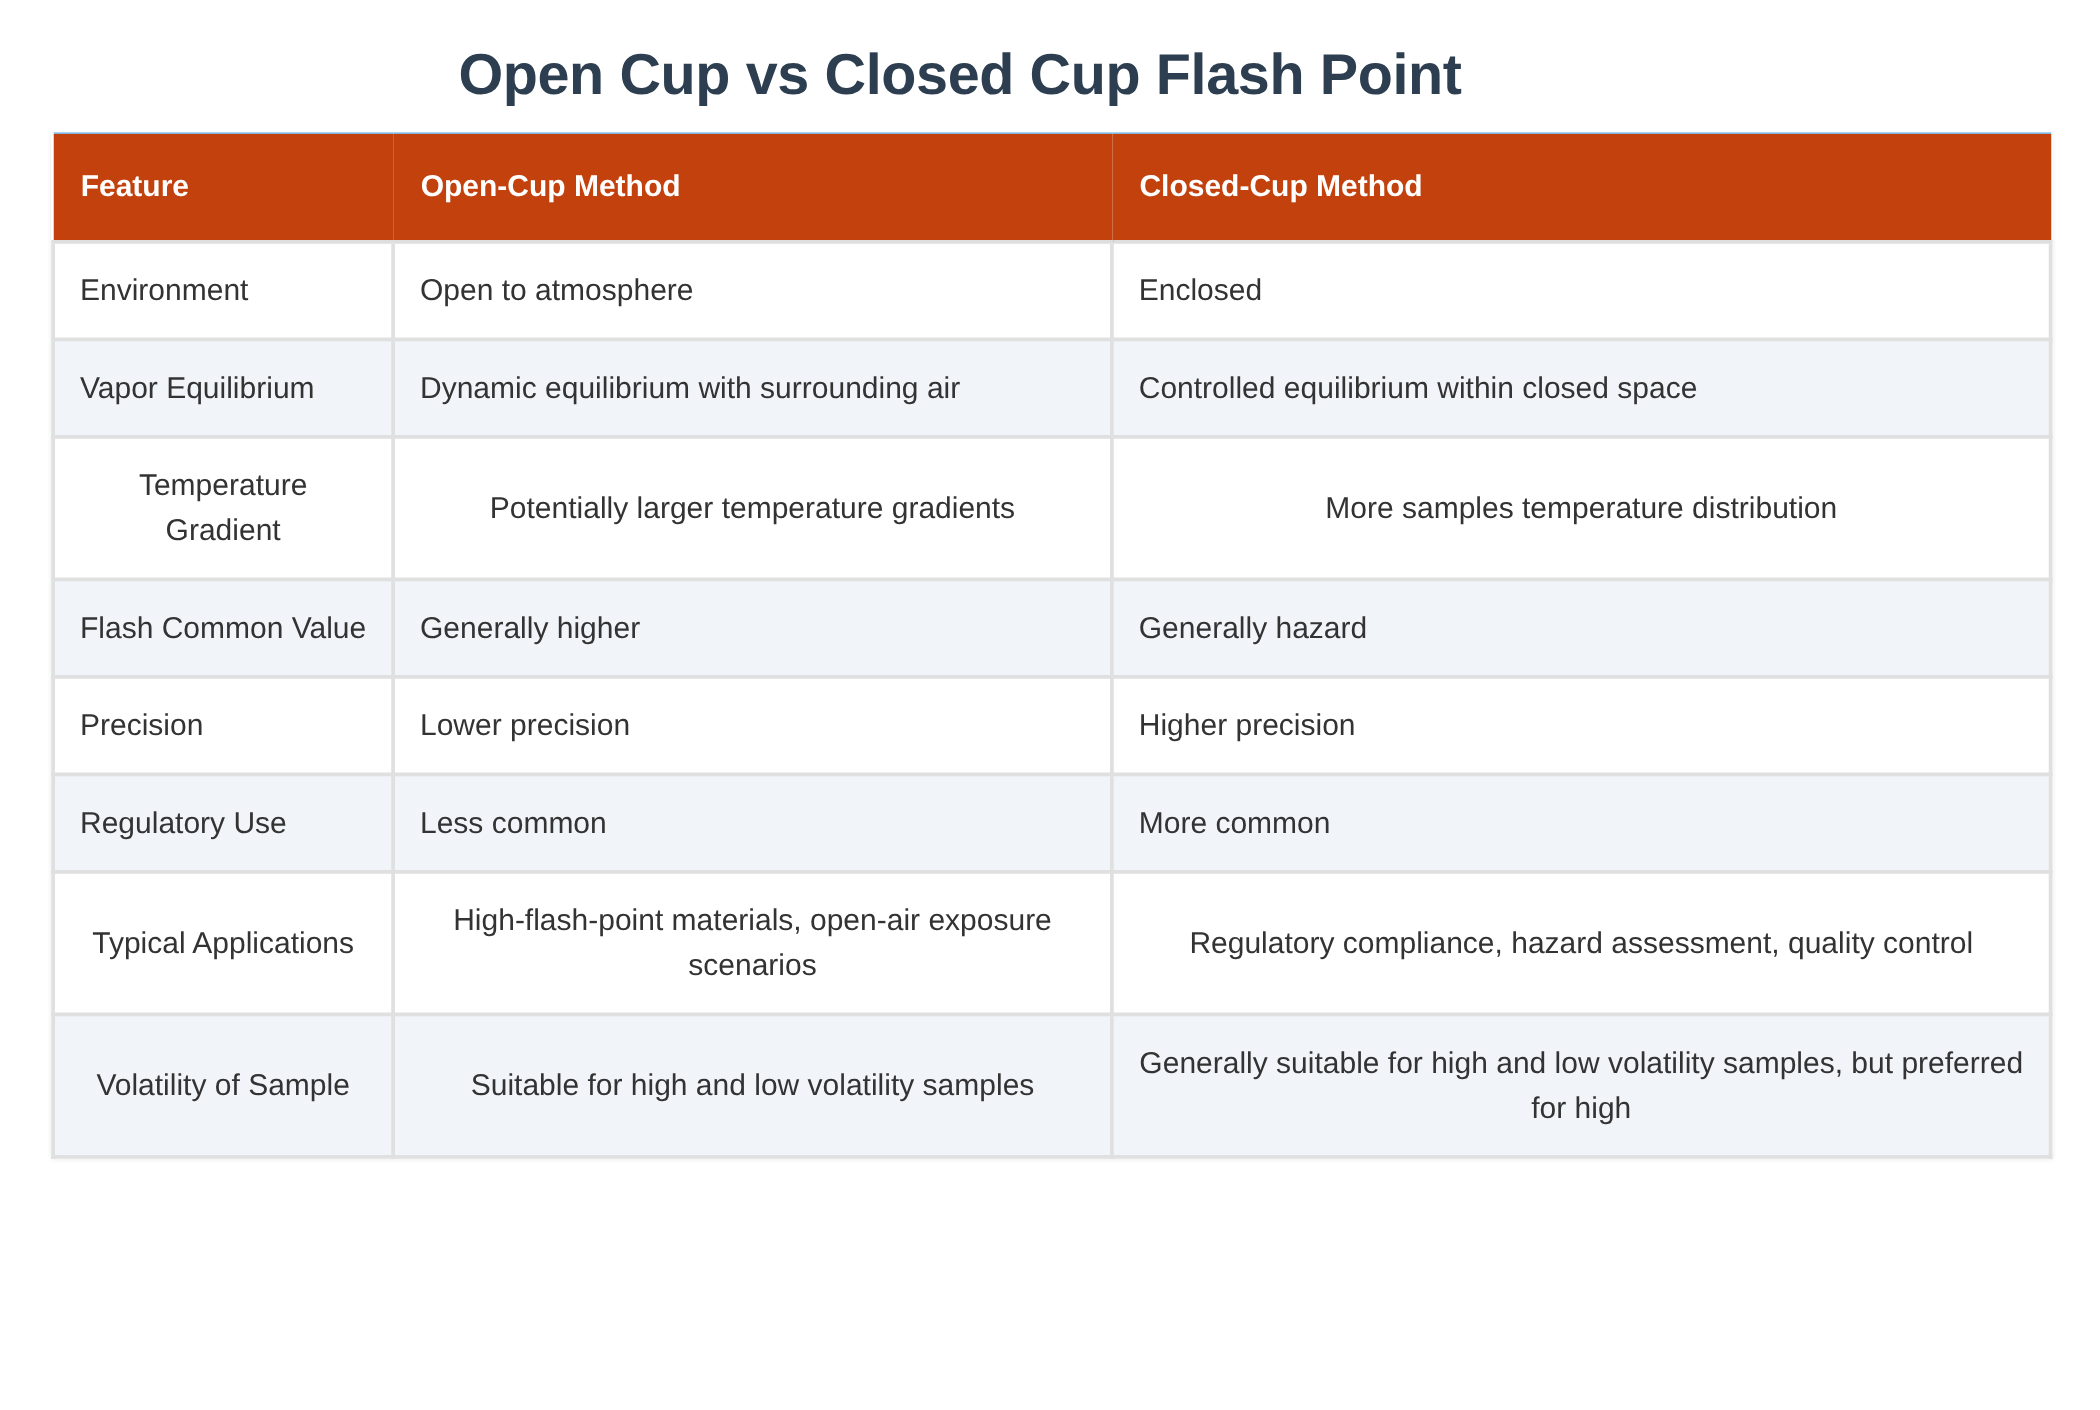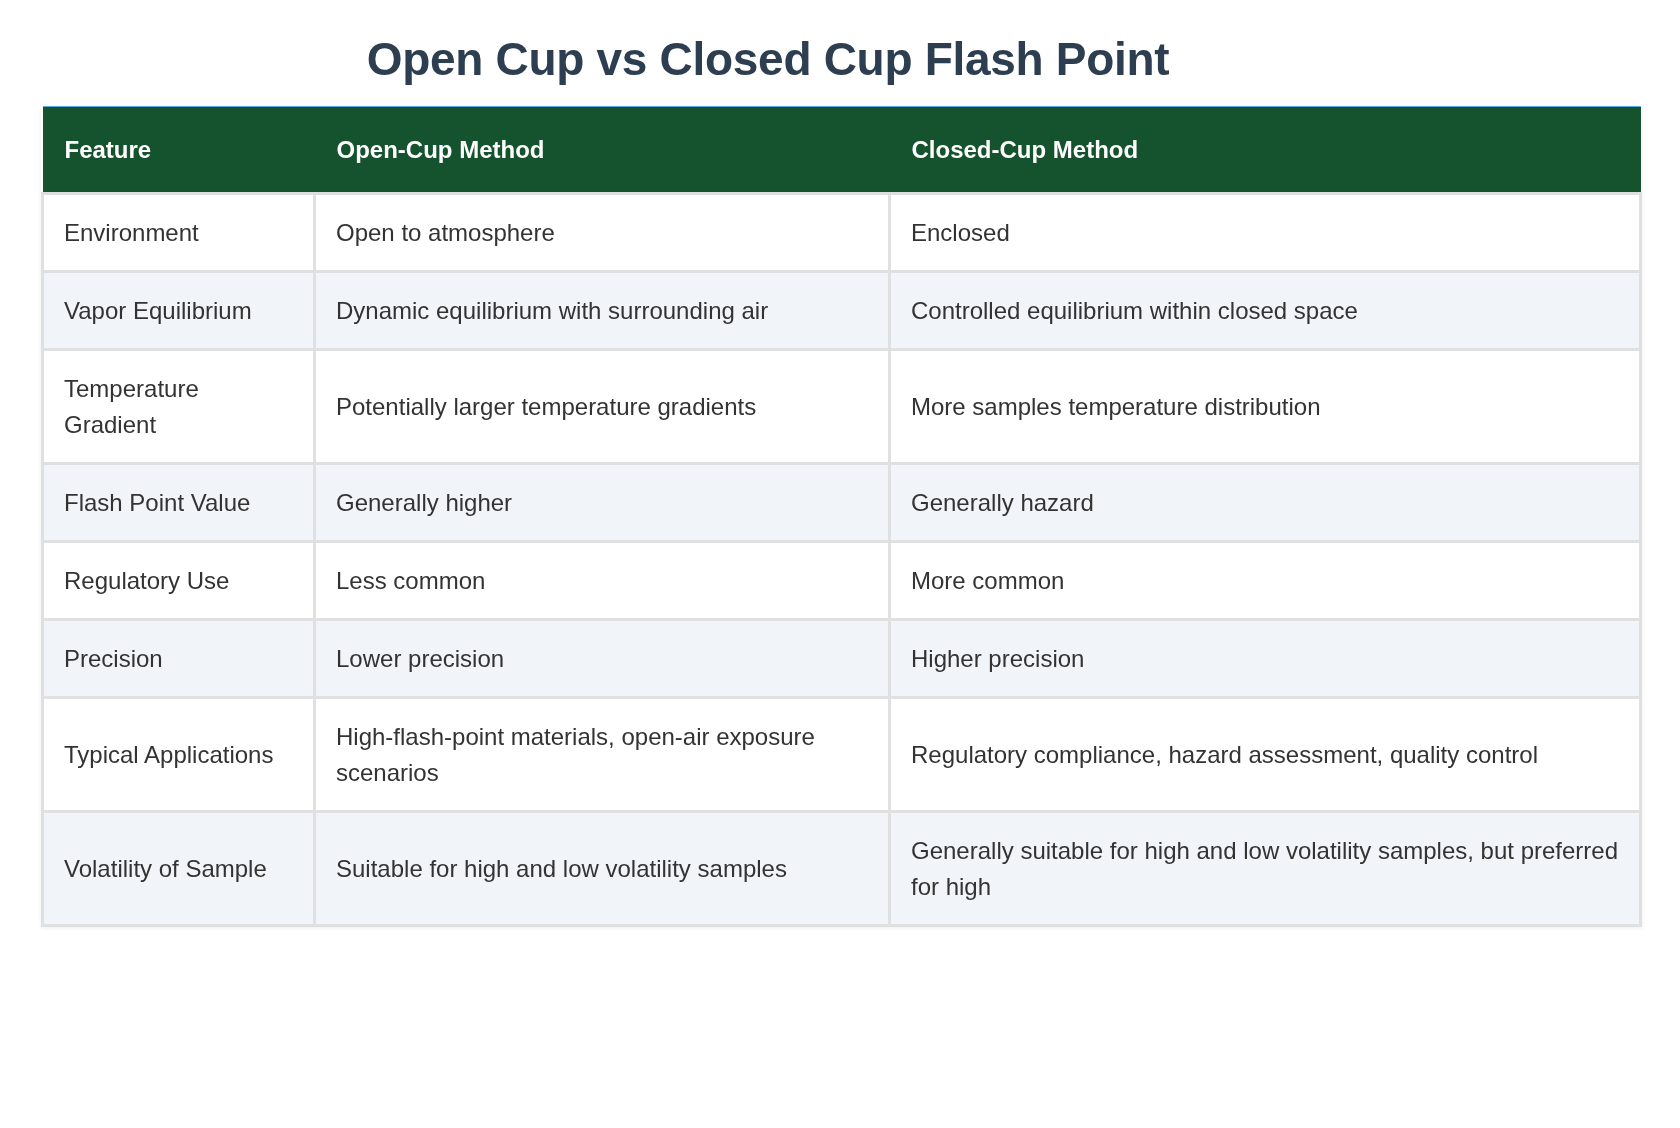"Feature" table.cmp thead th { background: #14532d -> #c2410c }
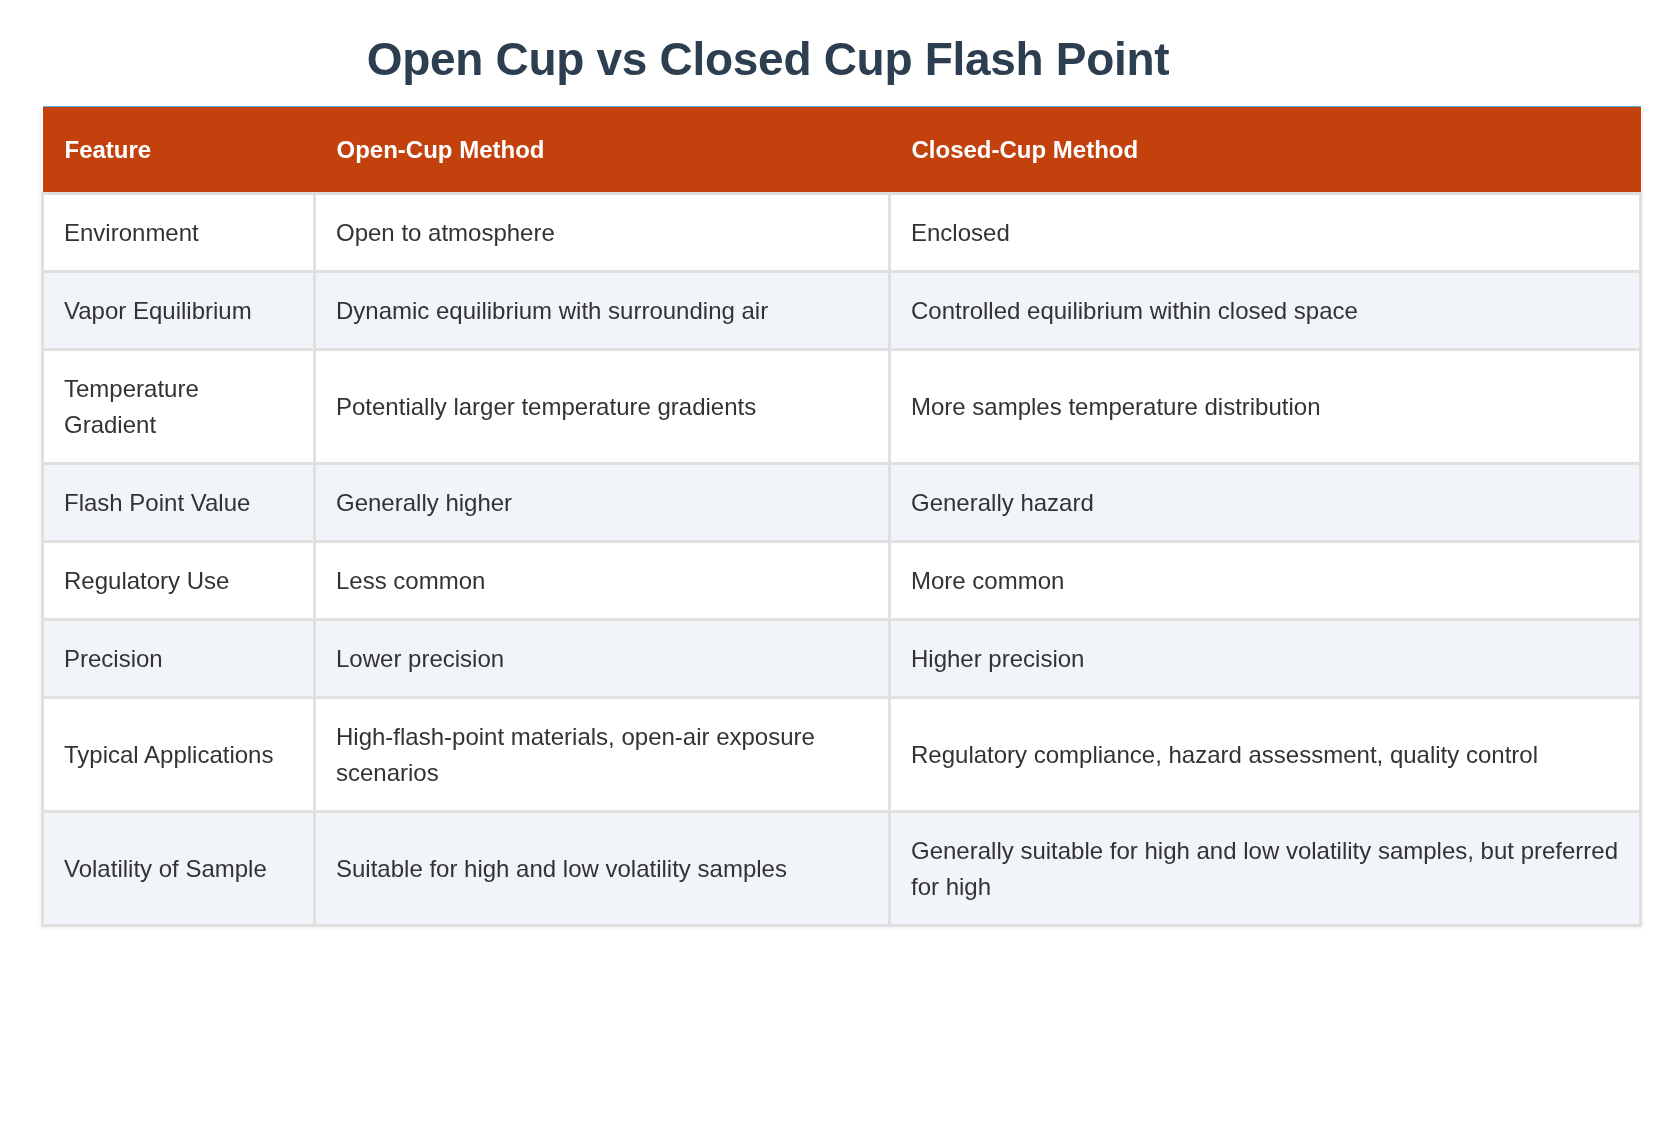"Temperature Gradient" table.cmp tbody tr.tall { text-align: none -> center }
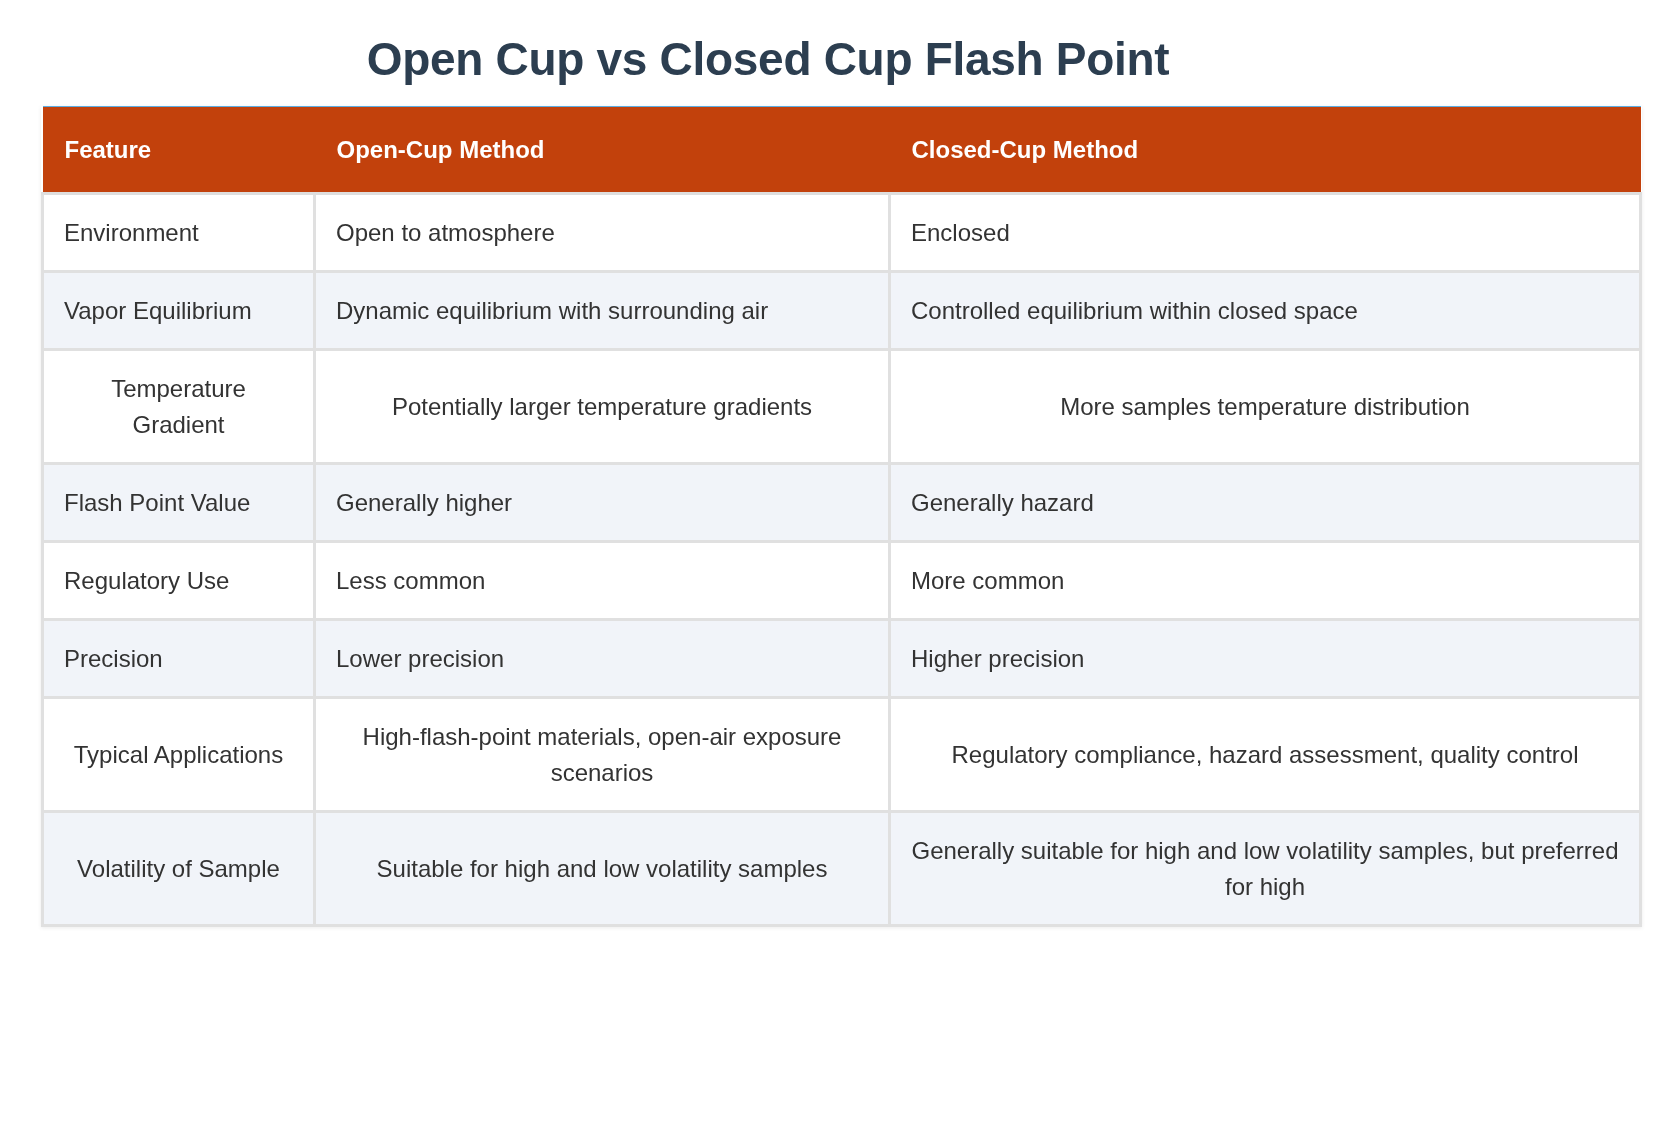"Flash Point Value" td { text: Point -> Common }
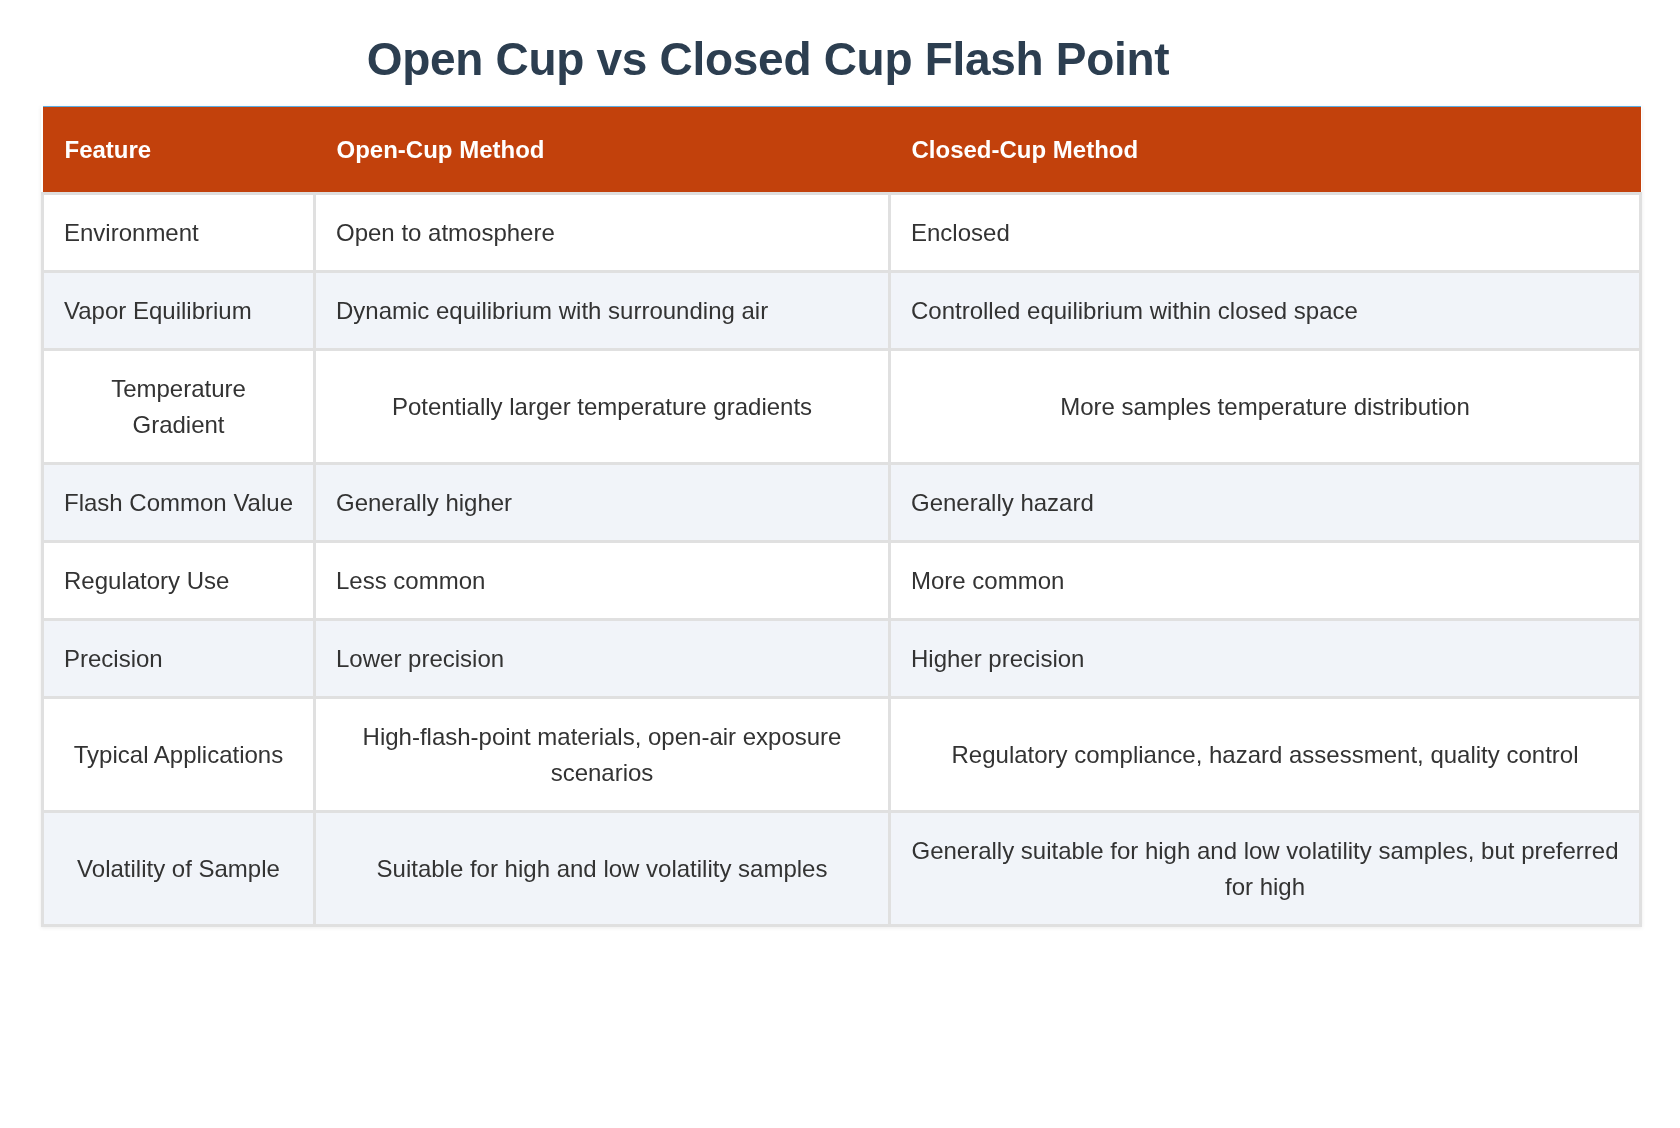"Regulatory Use" tr { order: before "Precision" -> after "Precision" }
